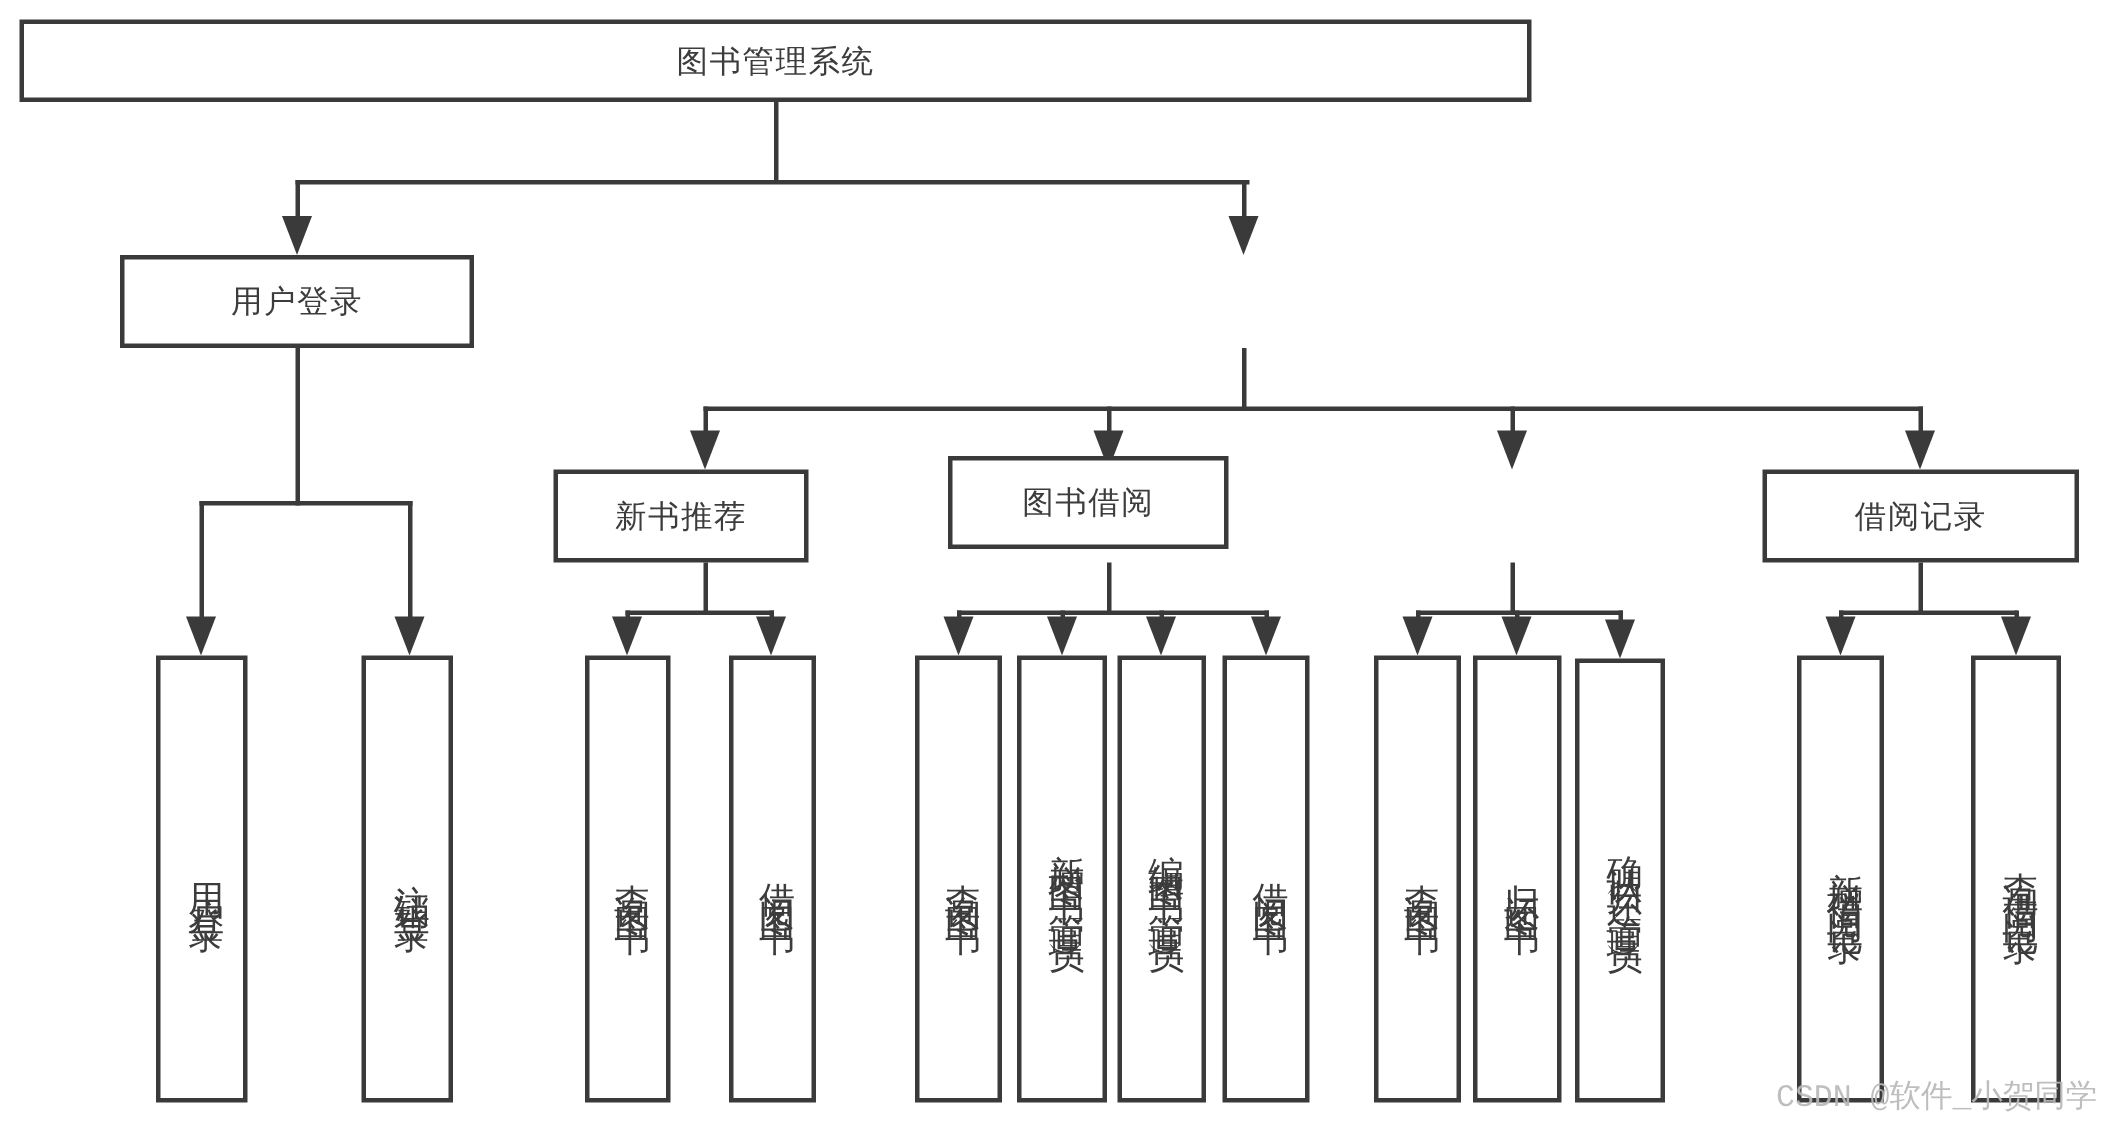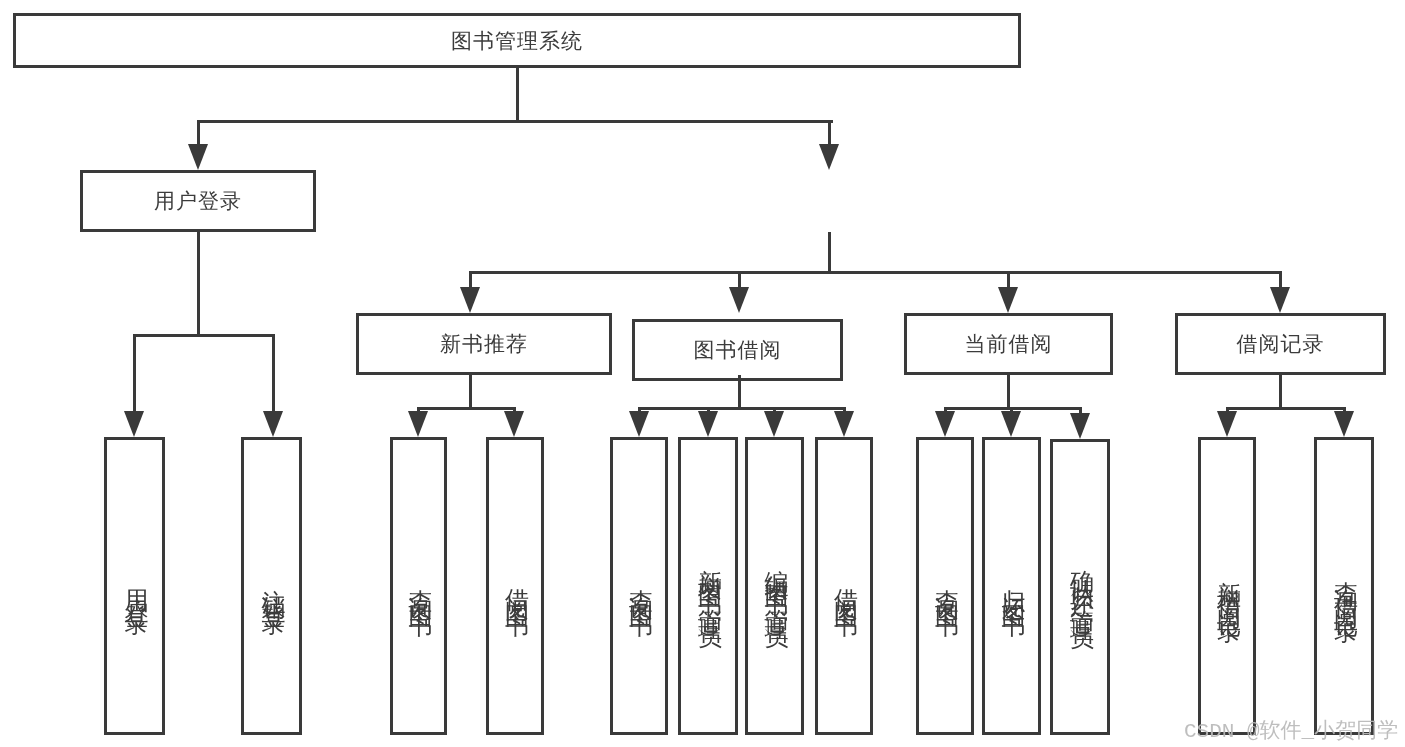"新书推荐" div.box { left: 356px -> 369px; width: 256px -> 170px }
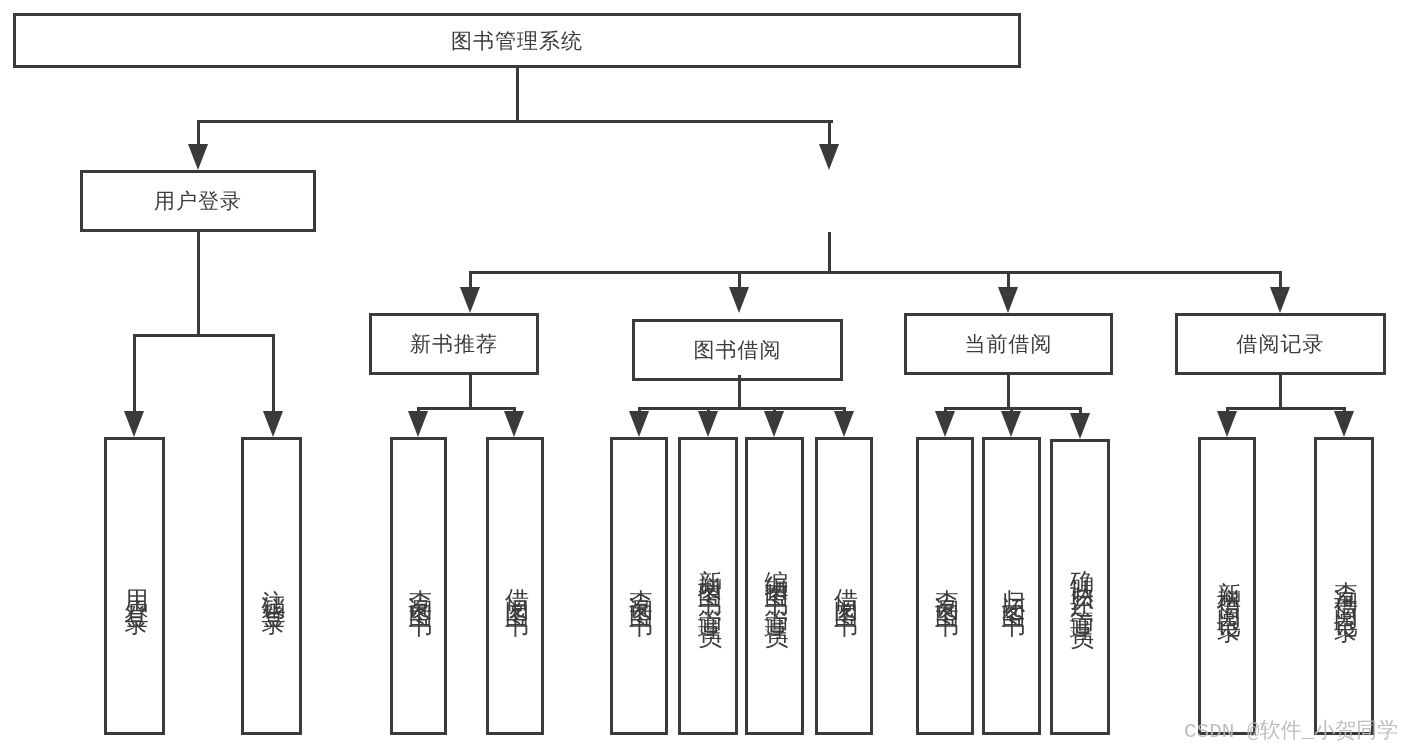"图书借阅" div.box { top: 319px -> 304px; width: 211px -> 187px }
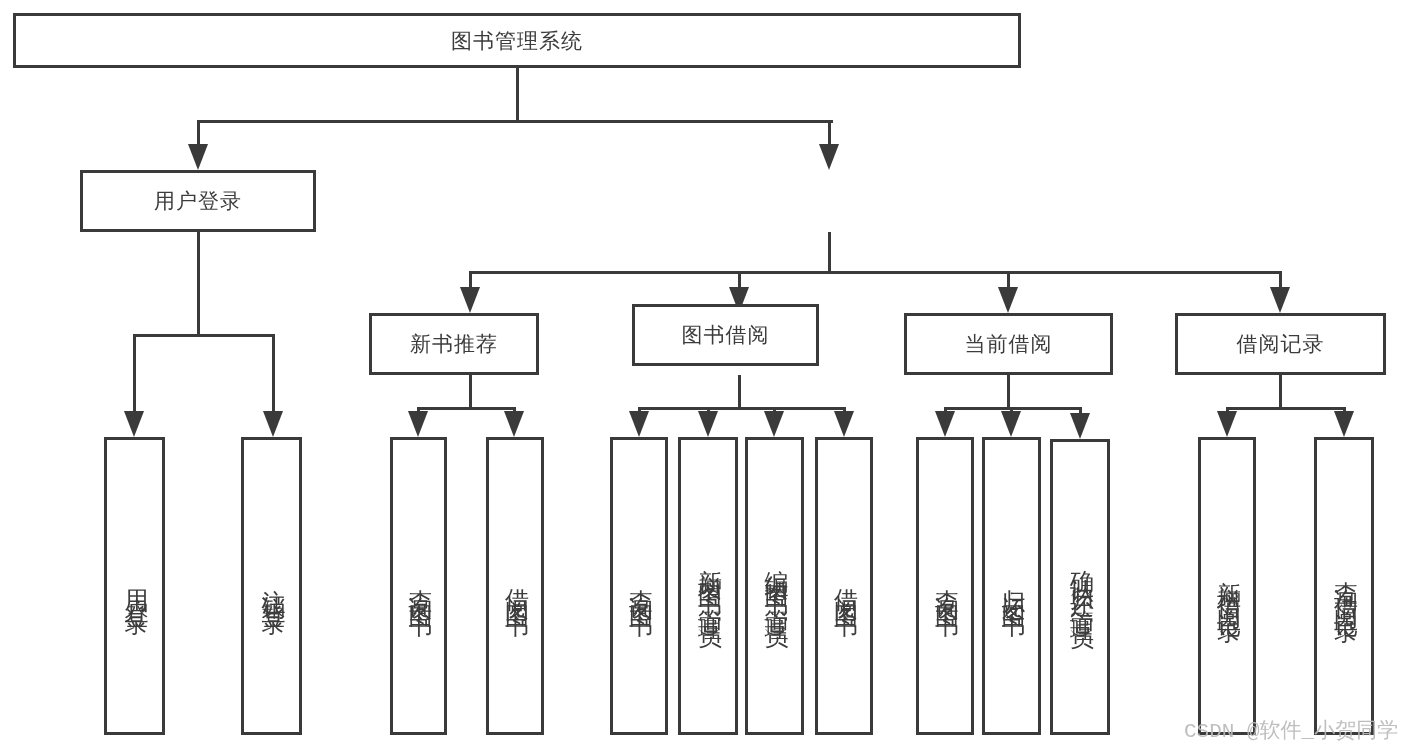"当前借阅" div.box { html: <div>当前借阅</div> -> none }
